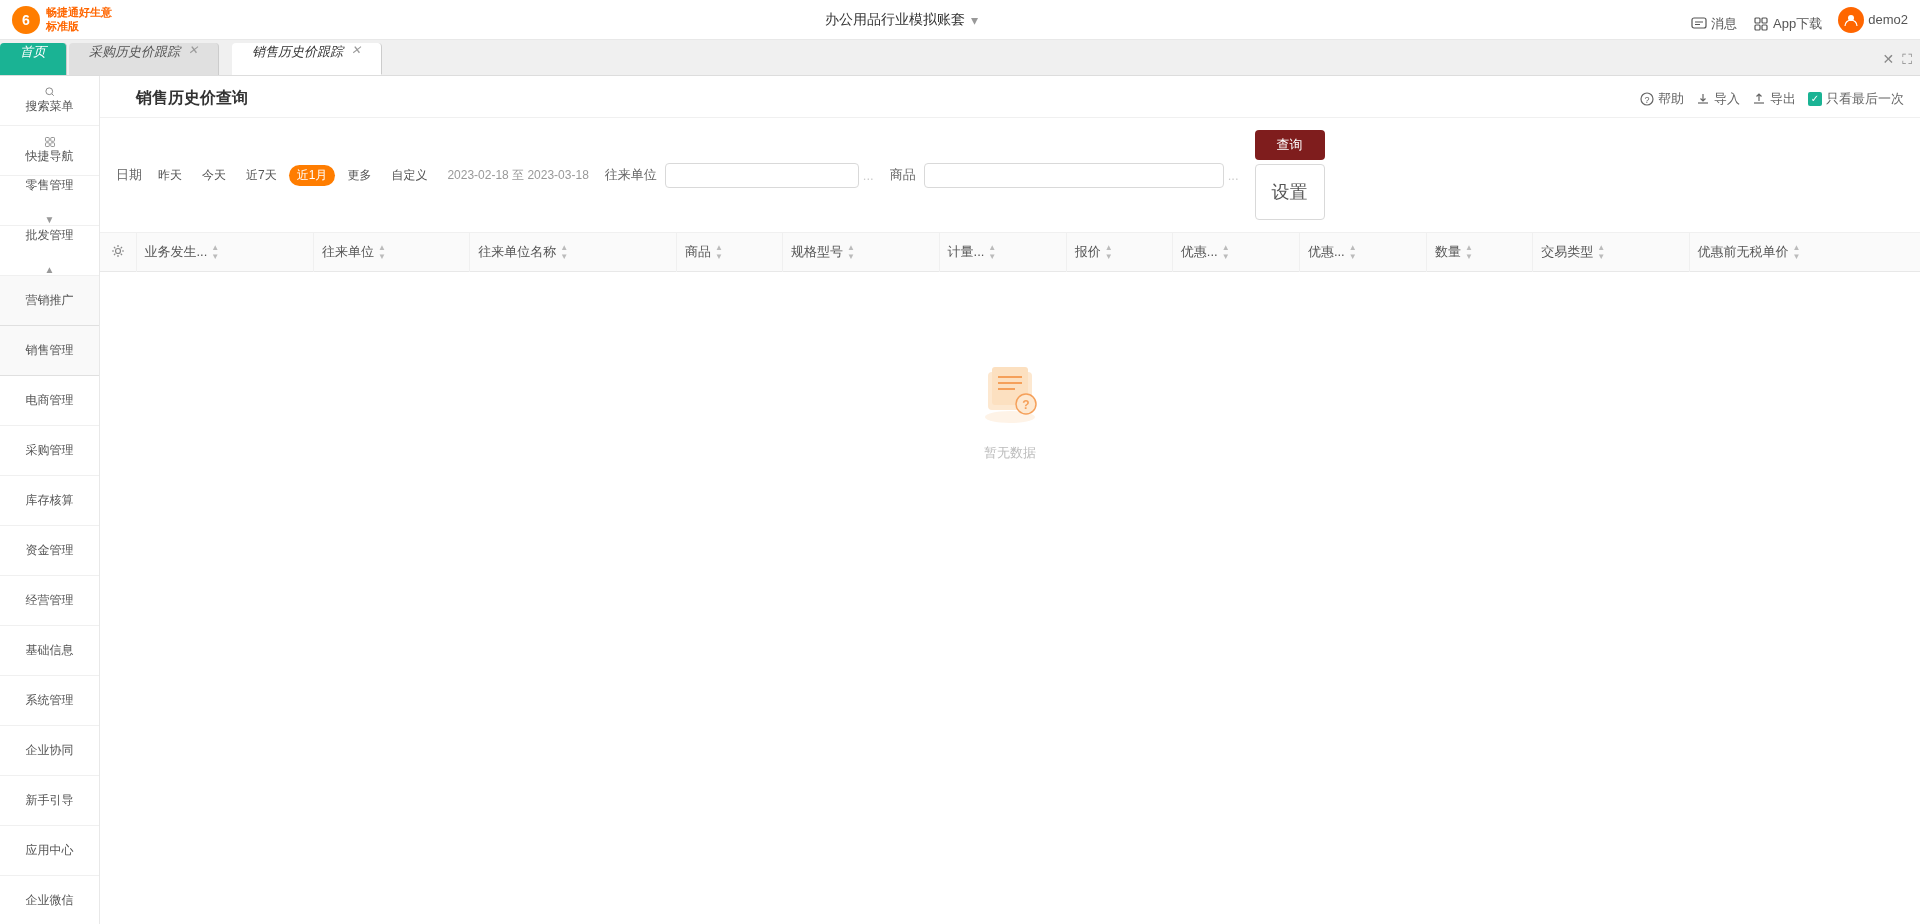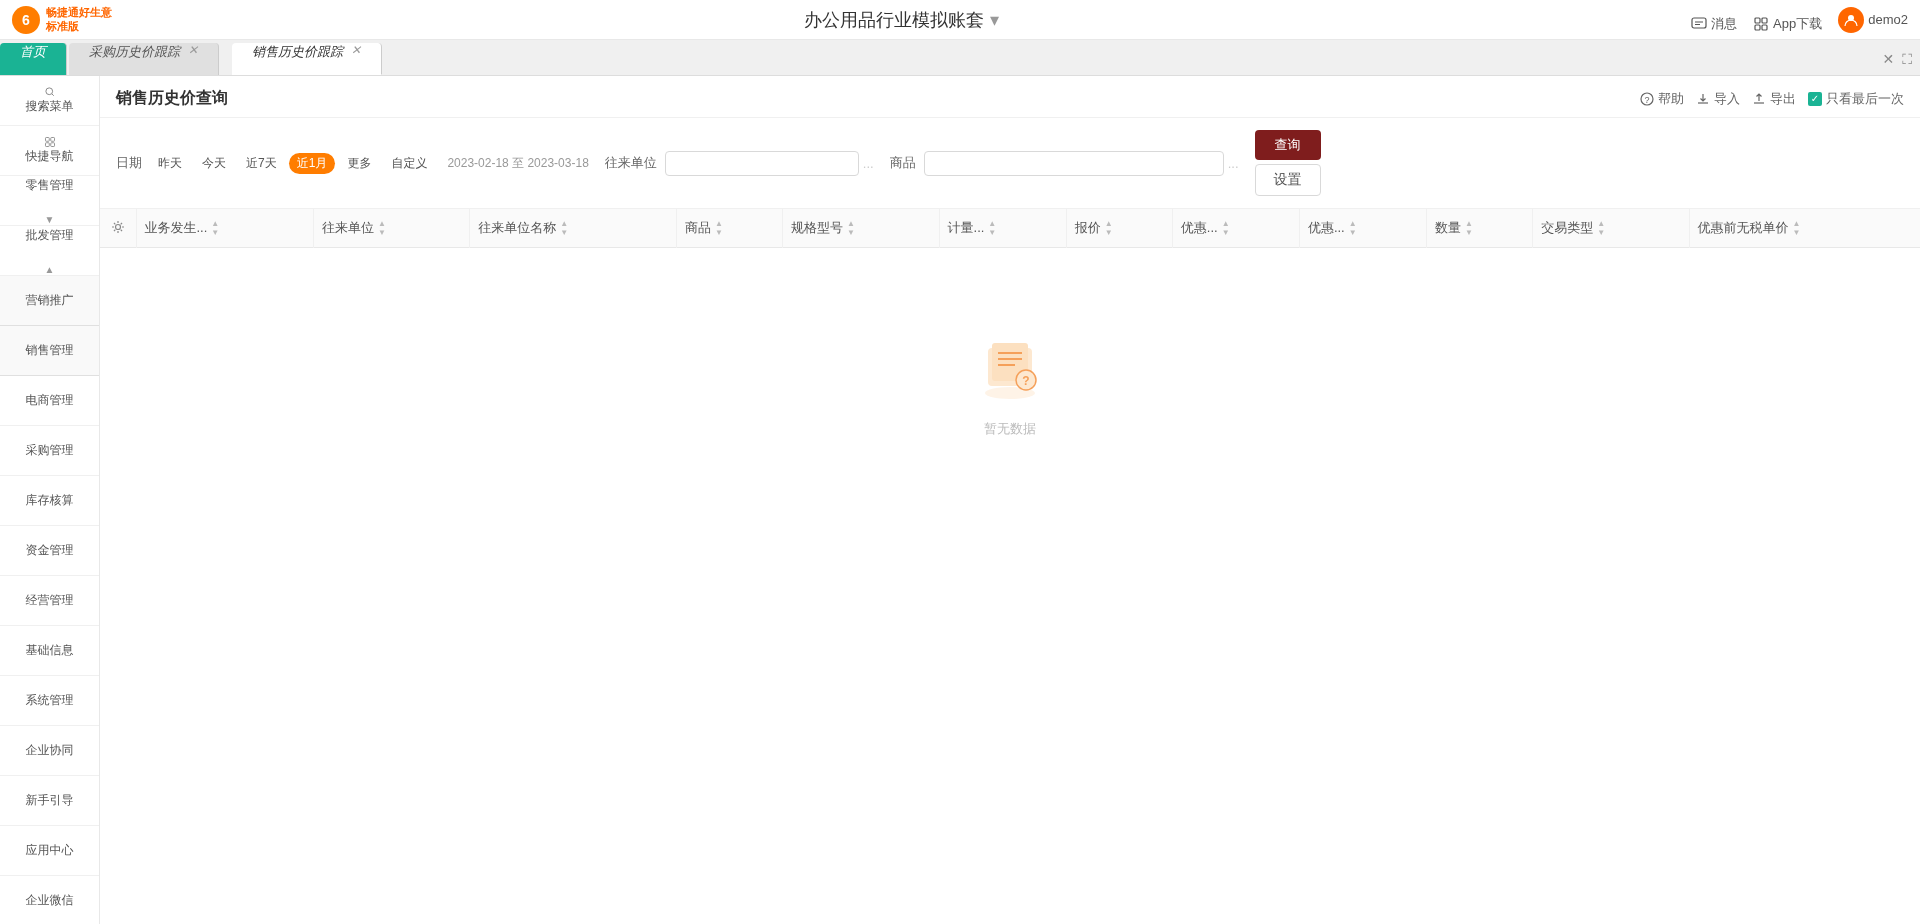"办公用品行业模拟账套" .top-bar-center select, .top-bar-center span { font-size: 18px -> 14px }
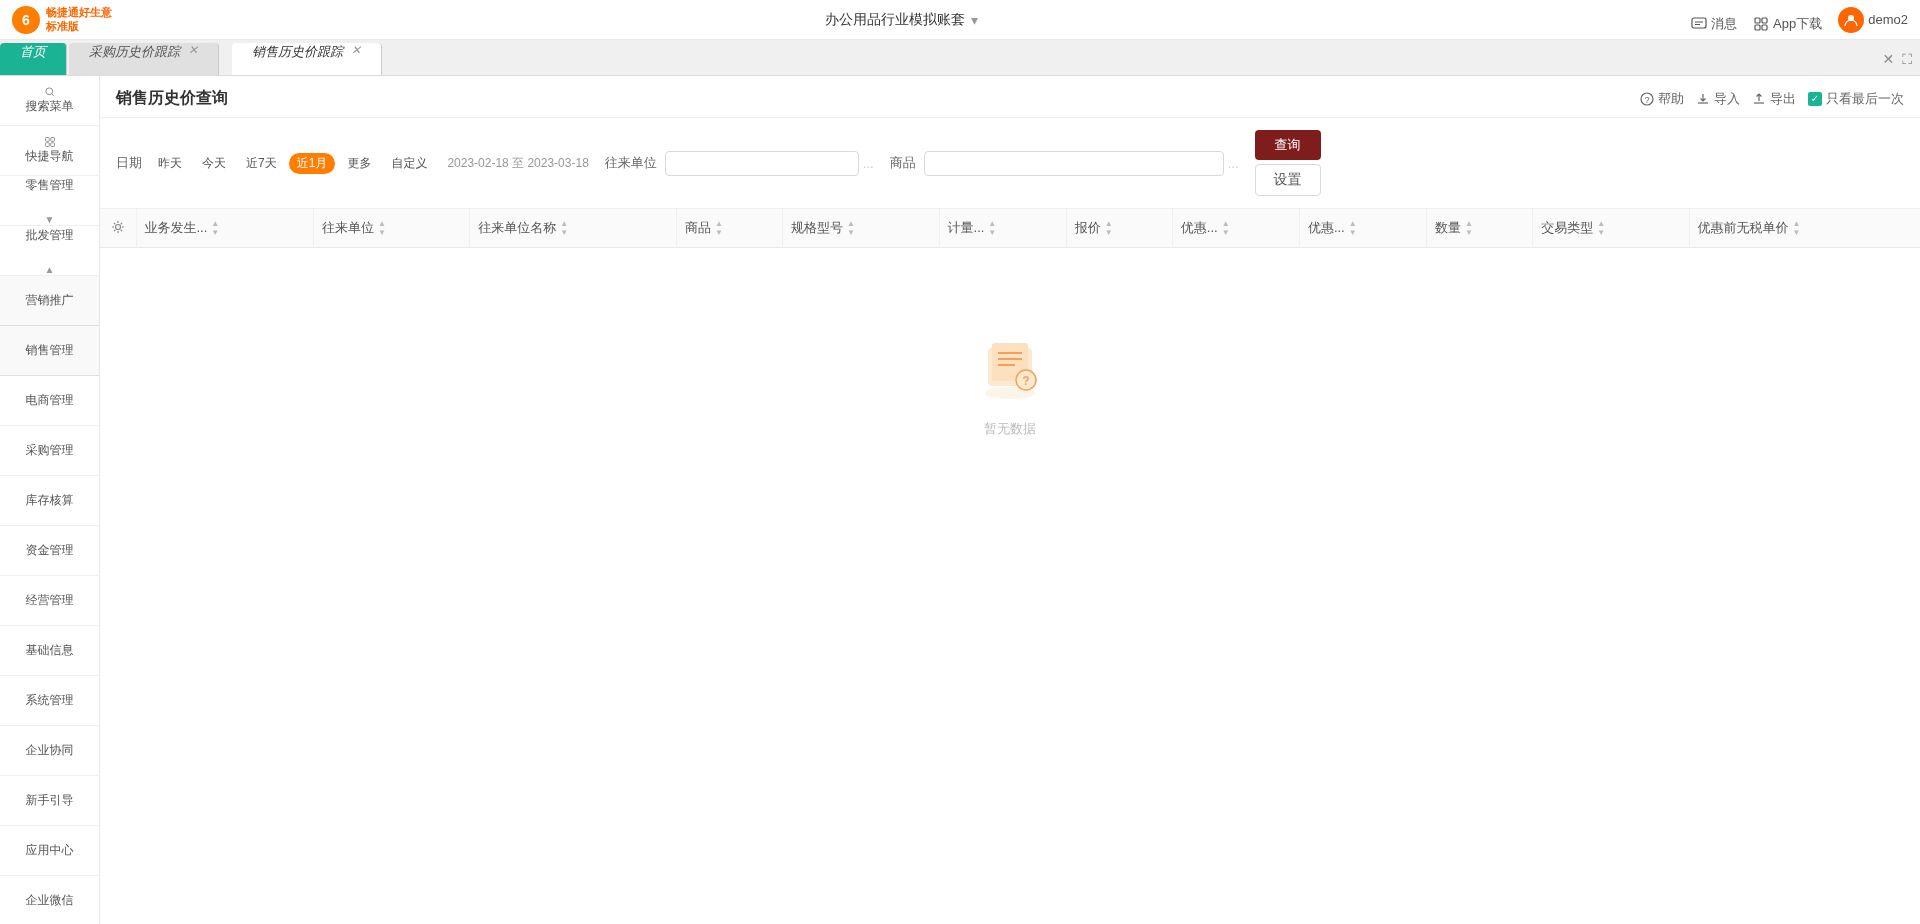"销售历史价查询" .page-title { margin-left: none -> 20px }
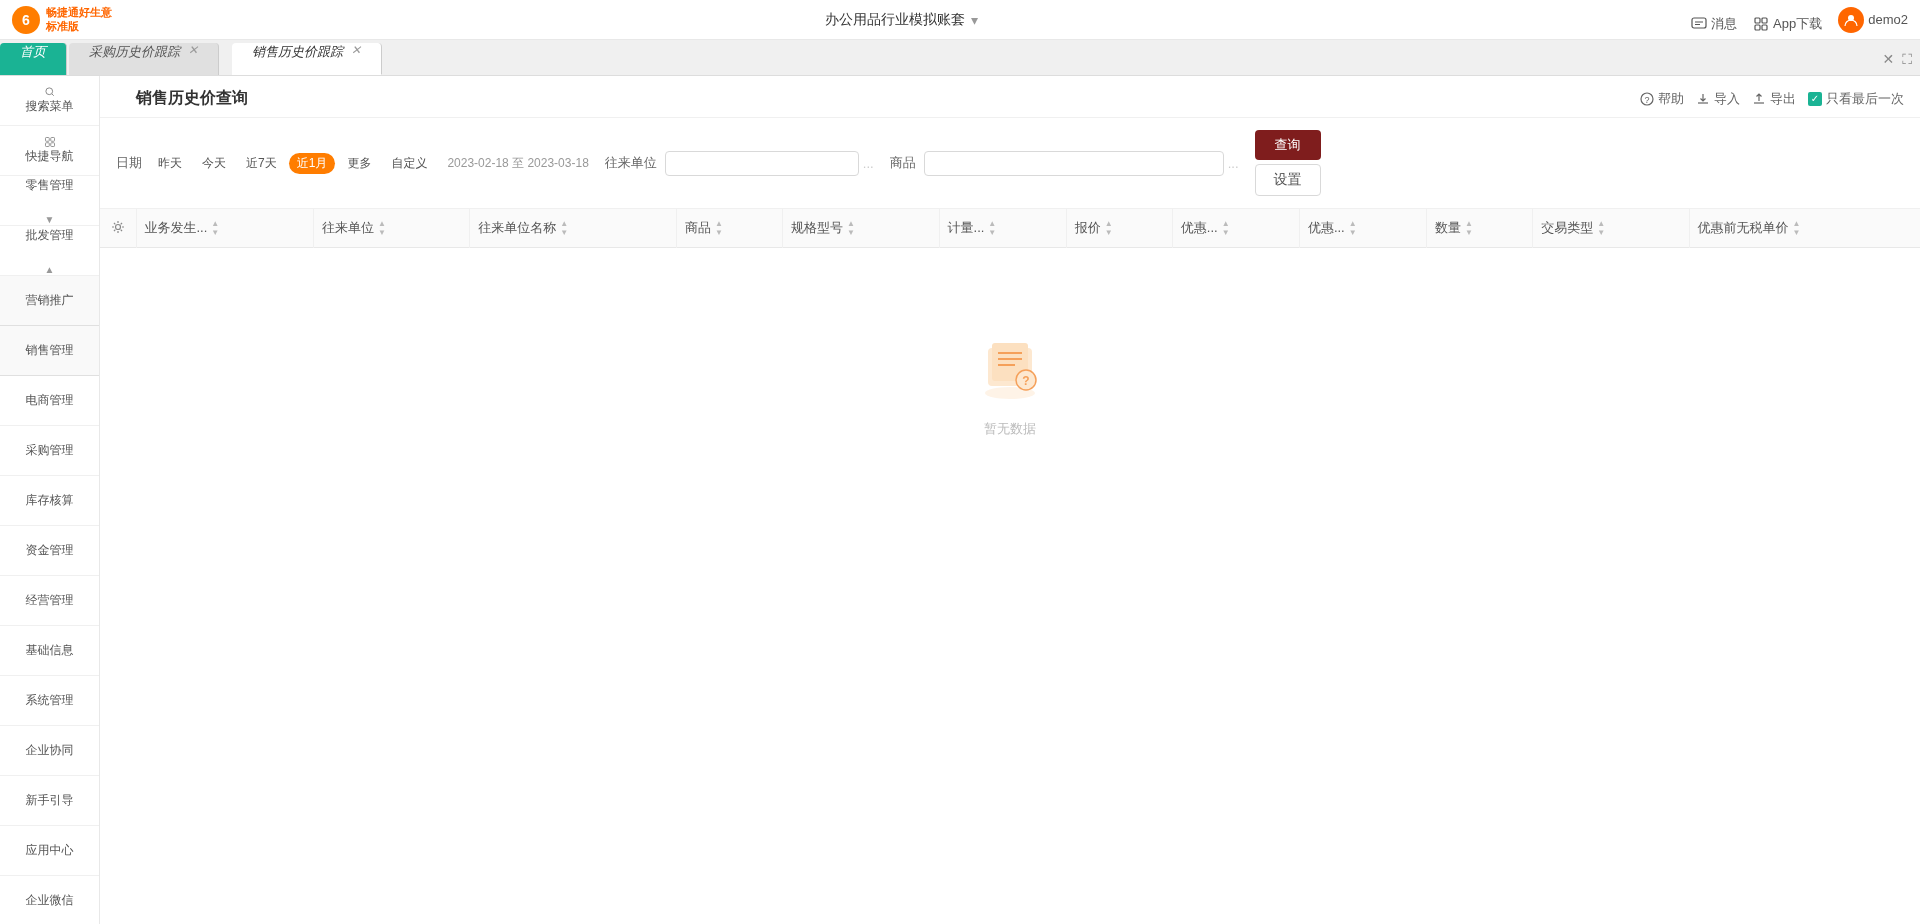"设置" .settings-btn { font-size: 14px -> 18px; padding: 6px 16px -> 15px 16px }
